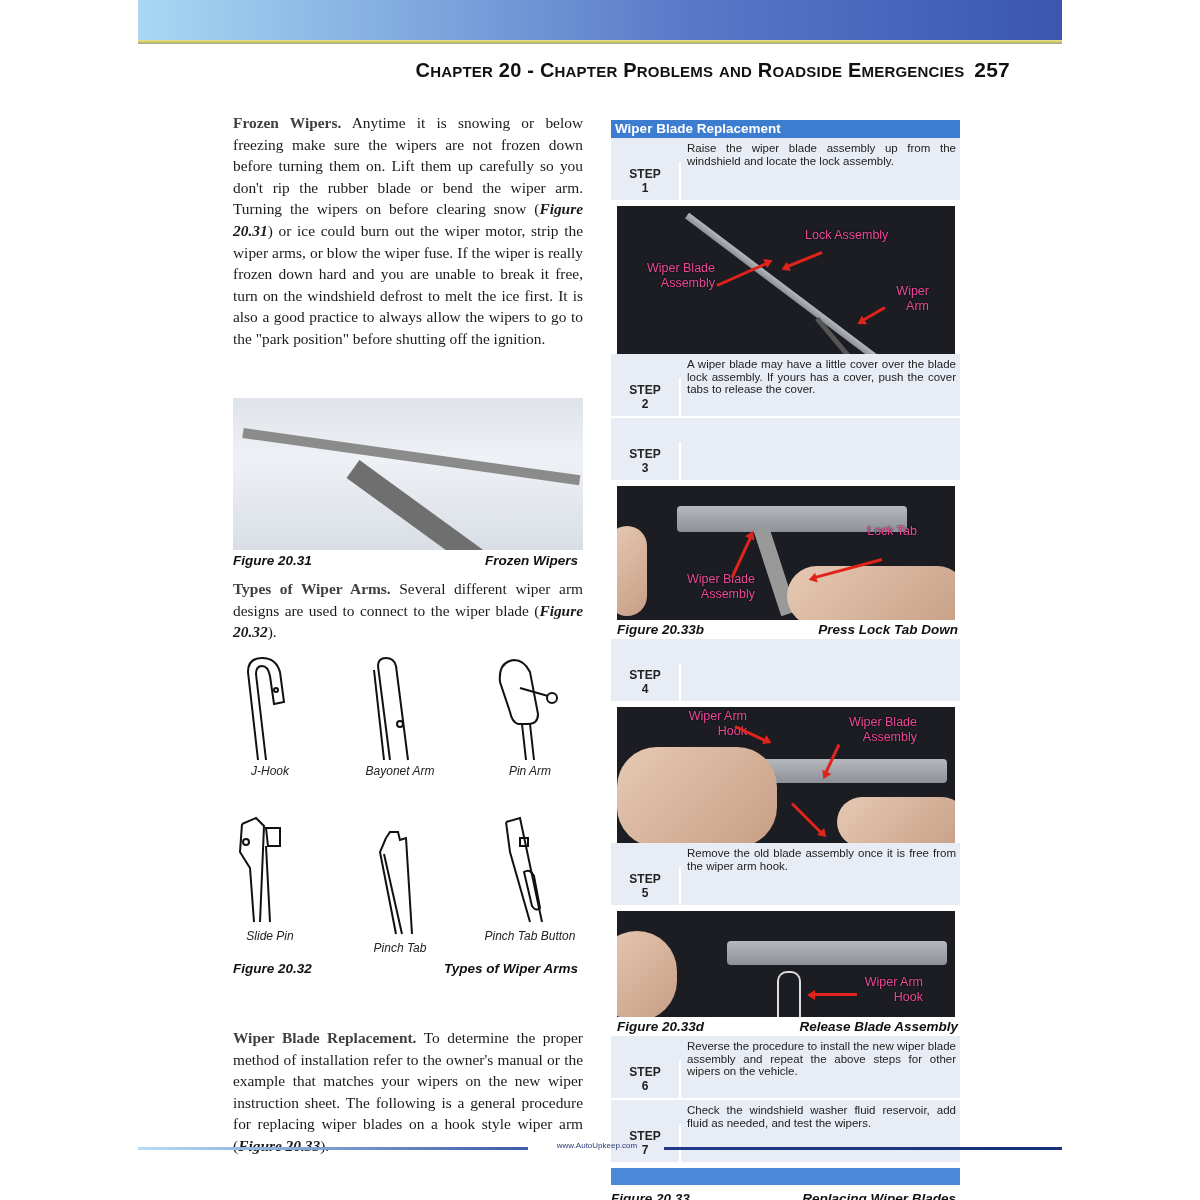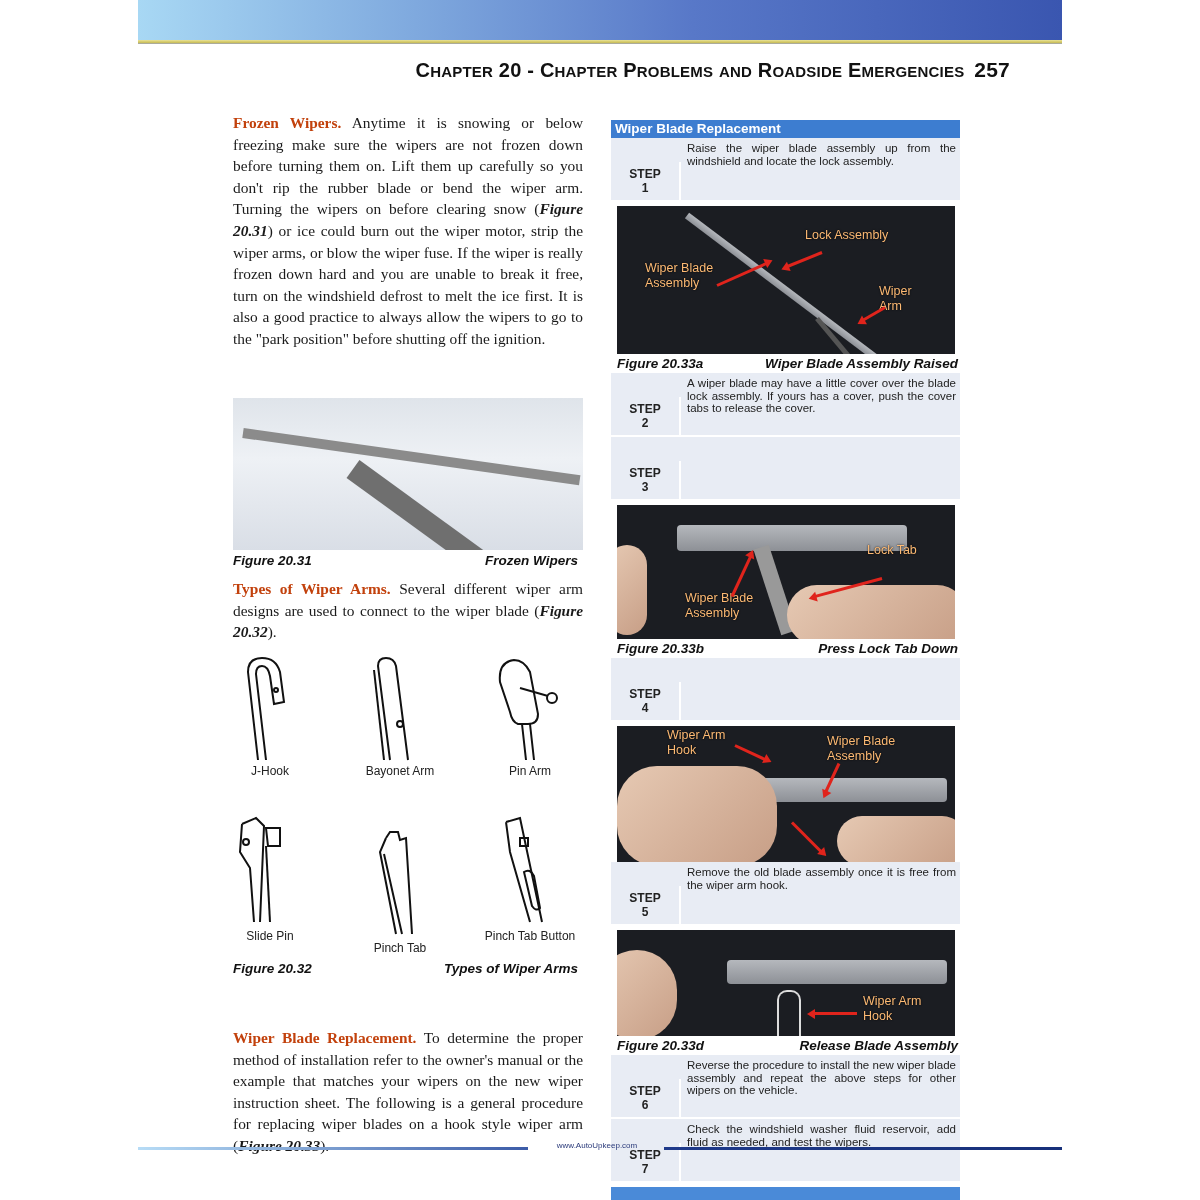"Frozen Wipers." .para .lead { color: #c2410c -> #404040 }
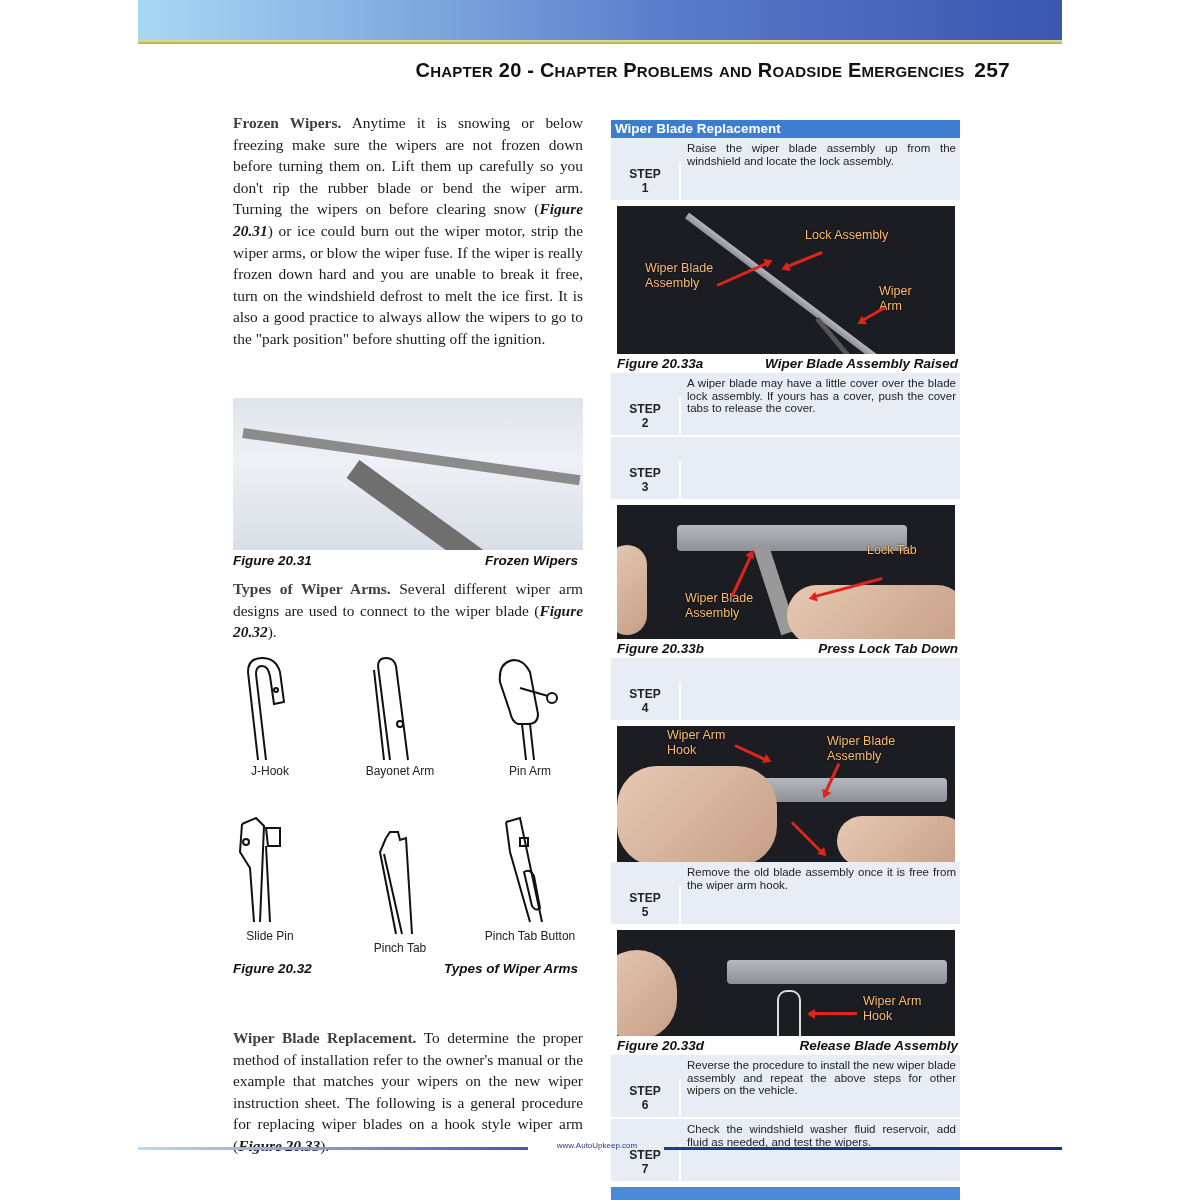"Lock Assembly" .photo .lbl { color: #fdba74 -> #ec4899; text-align: left -> right }
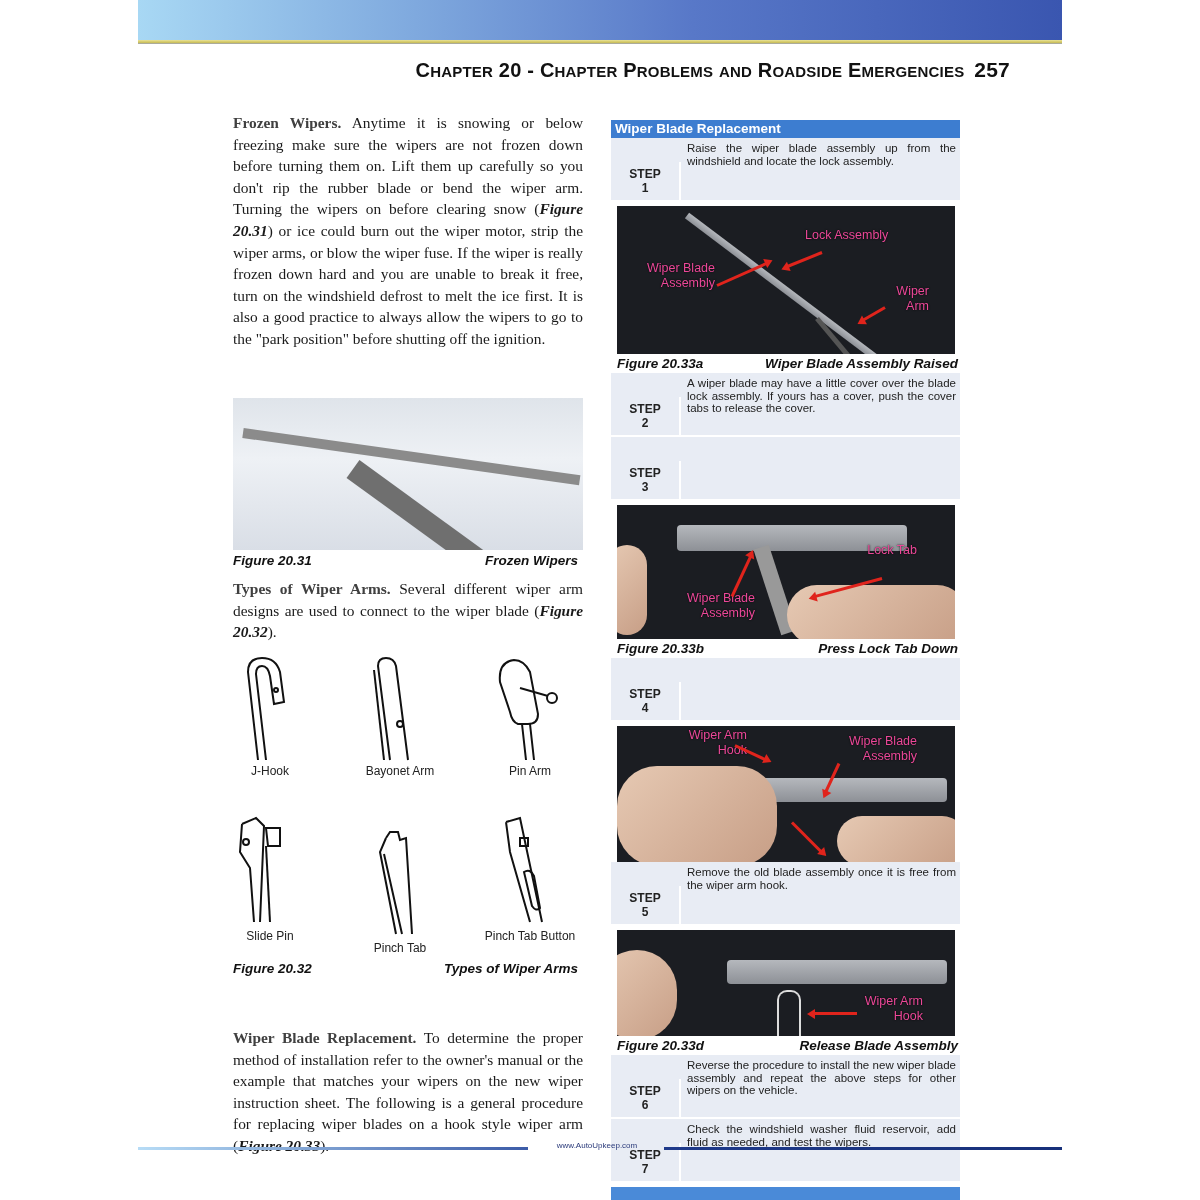"Figure 20.33a" div.caption { html: <div> <span>Figure 20.33a</span> <span>Wiper Blade Assembly Raised</span> </div> -> none }
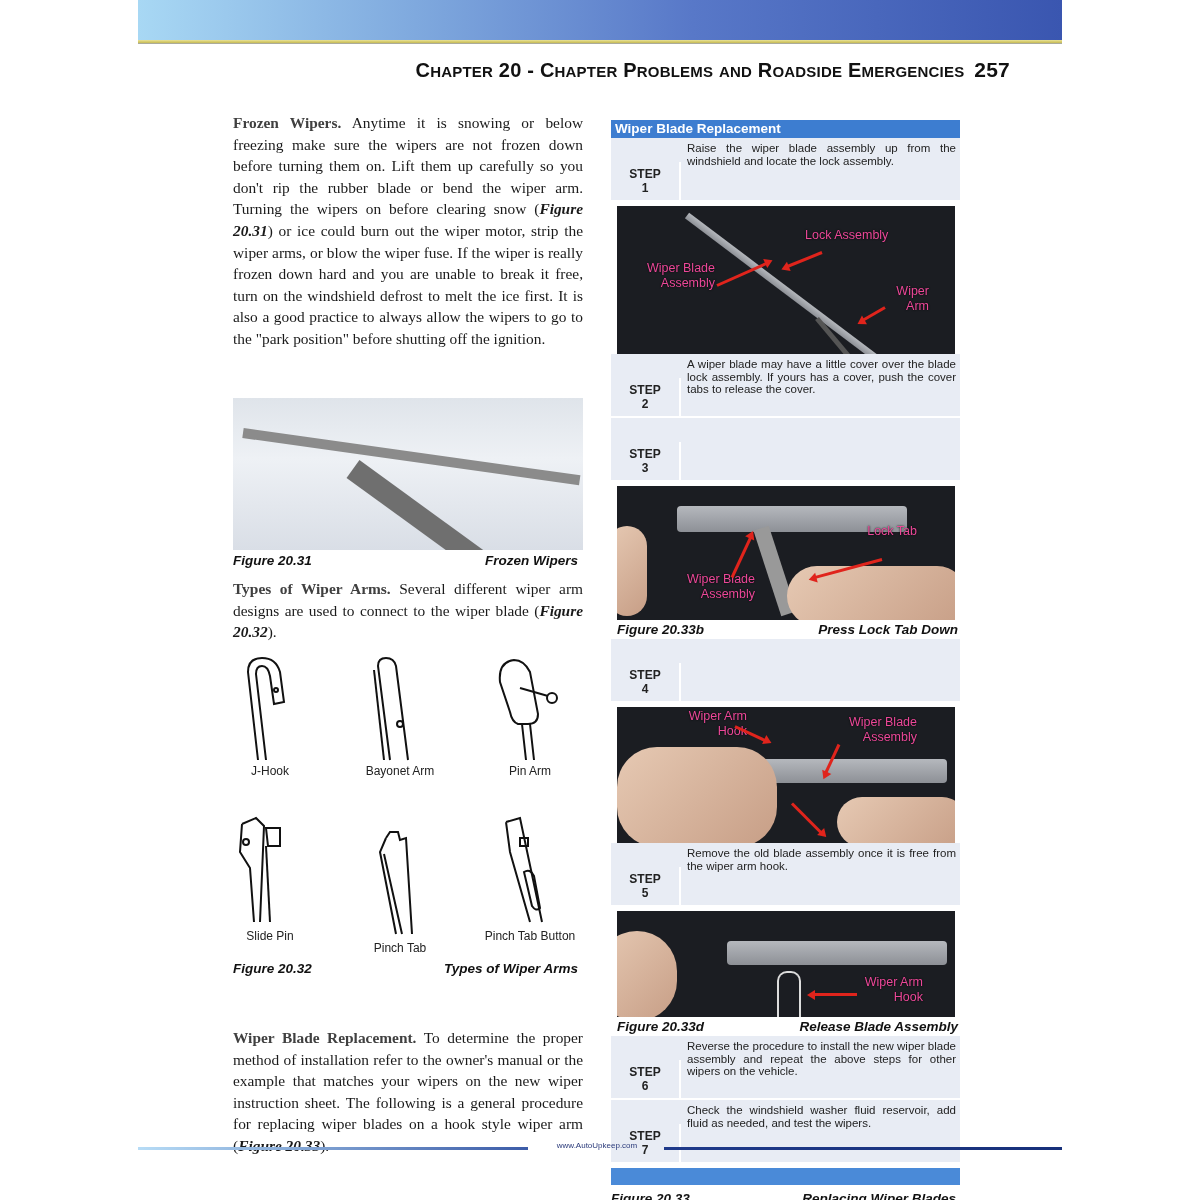"J-Hook" .arm-cell { font-style: none -> italic }
